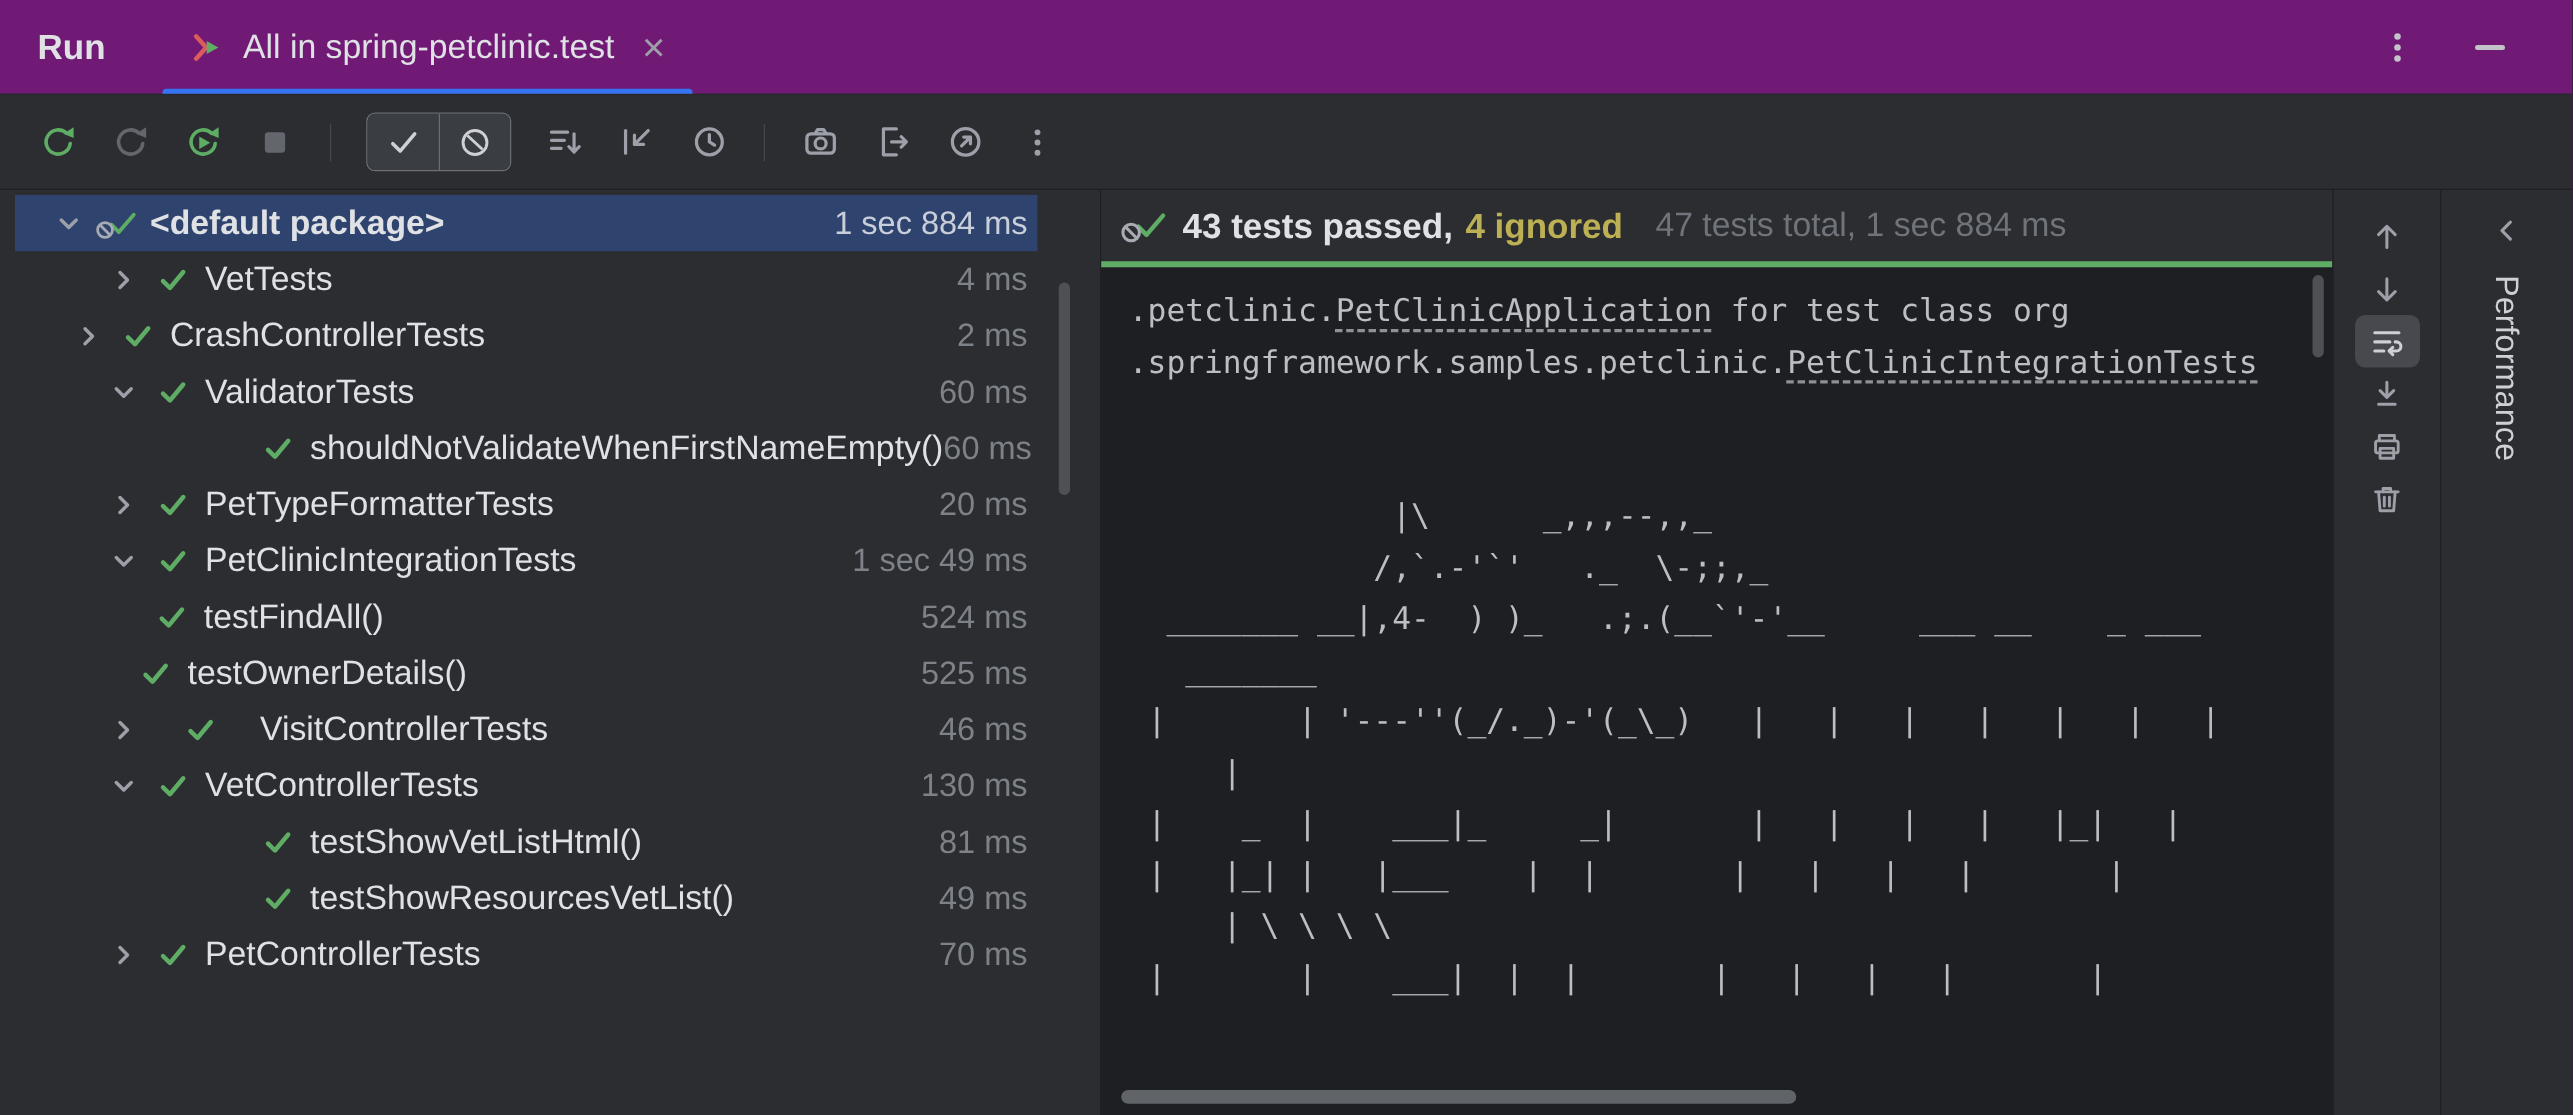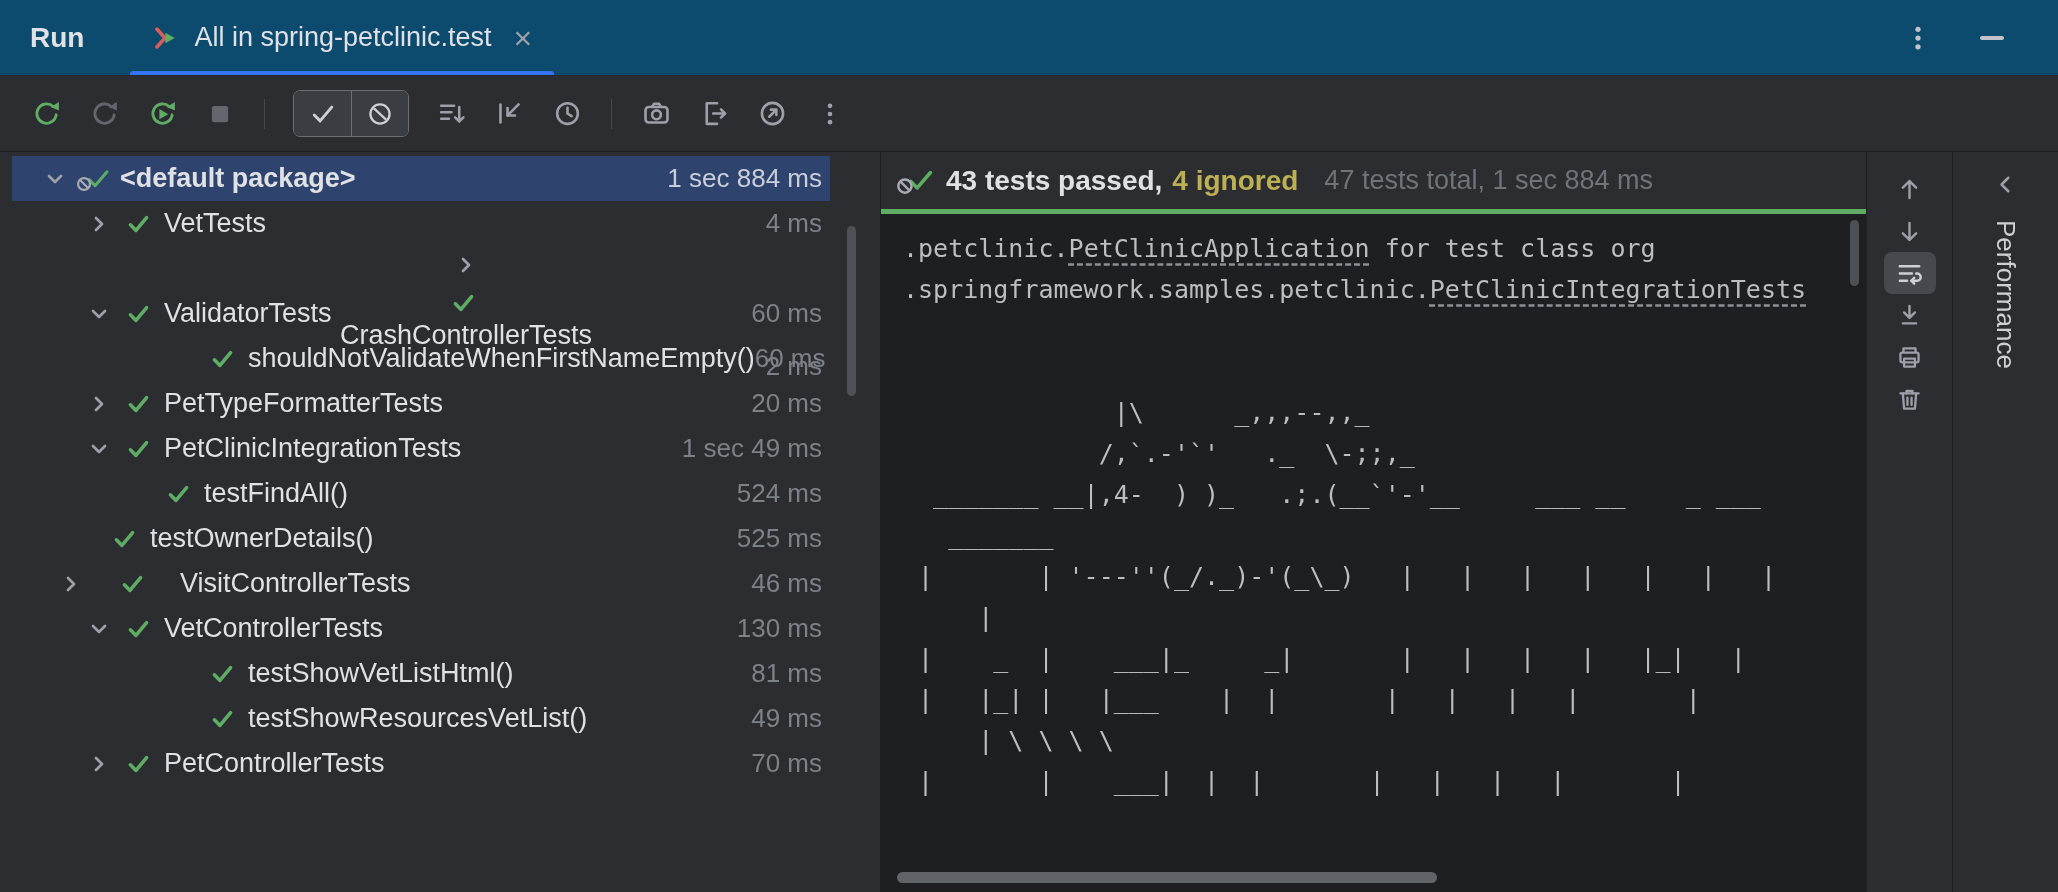"Run" .app { background: #0c4a6e -> #701a75 }
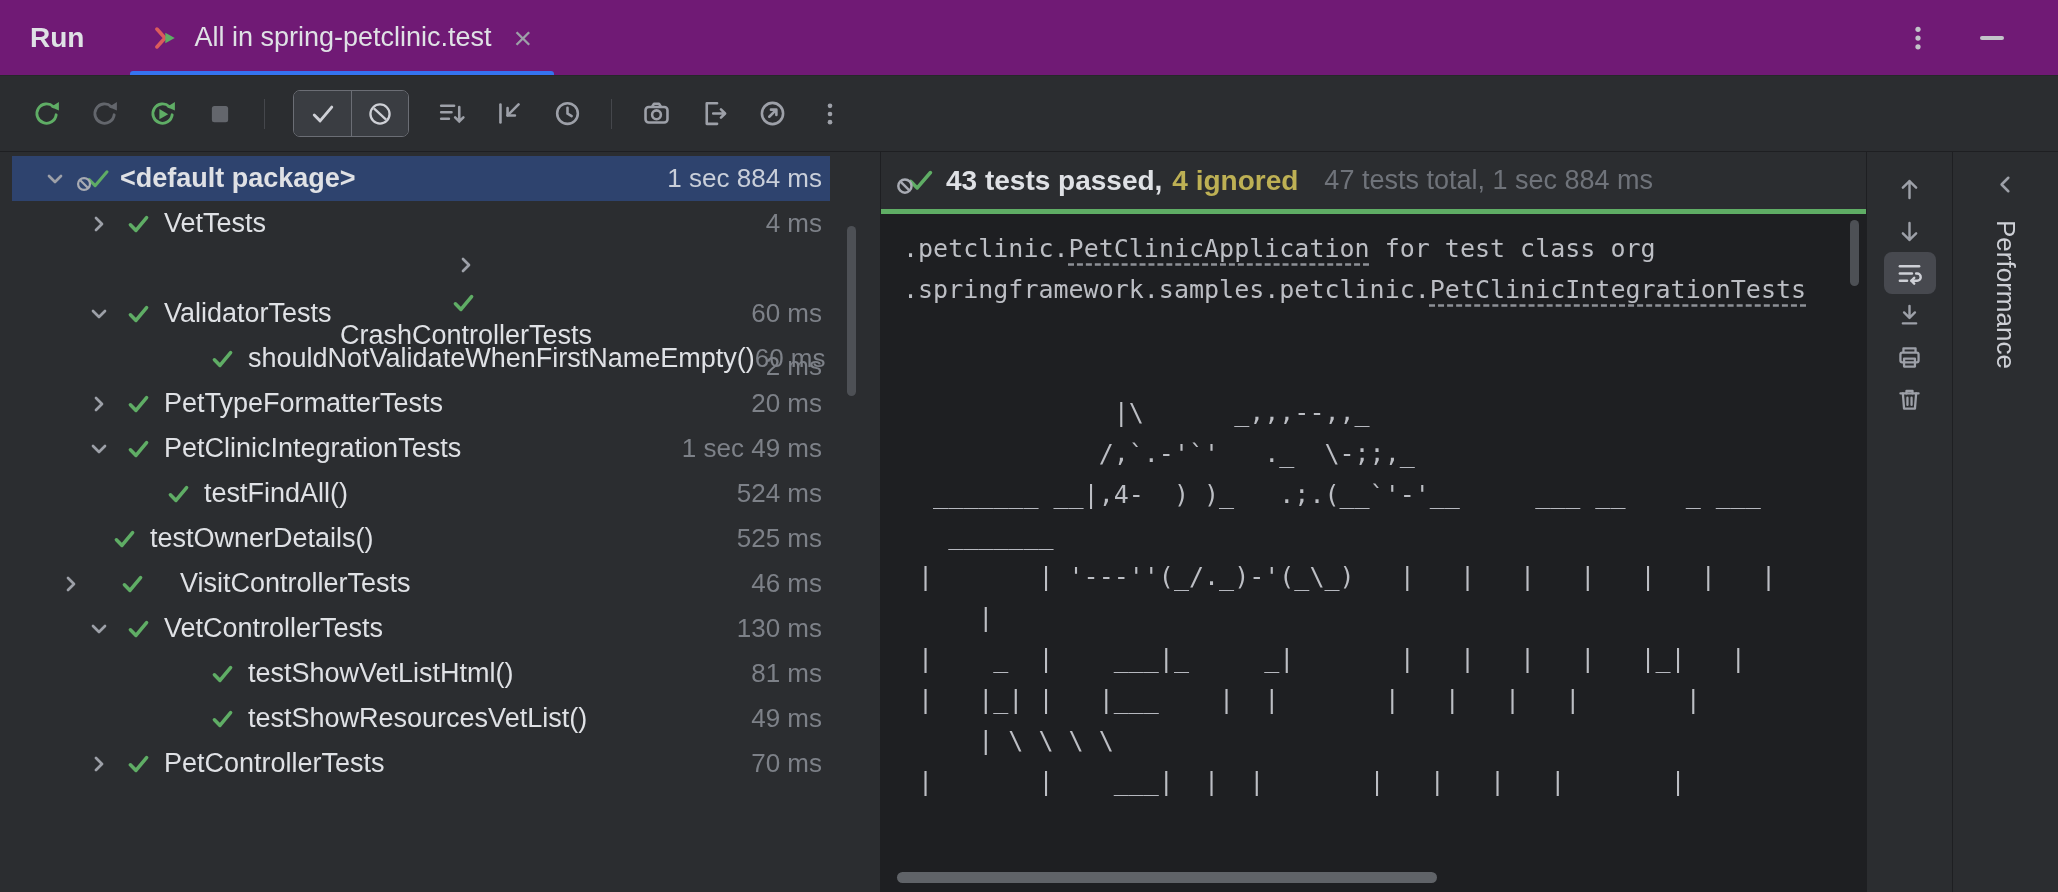"CrashControllerTests" div.tree-row { flex-direction: column -> none }
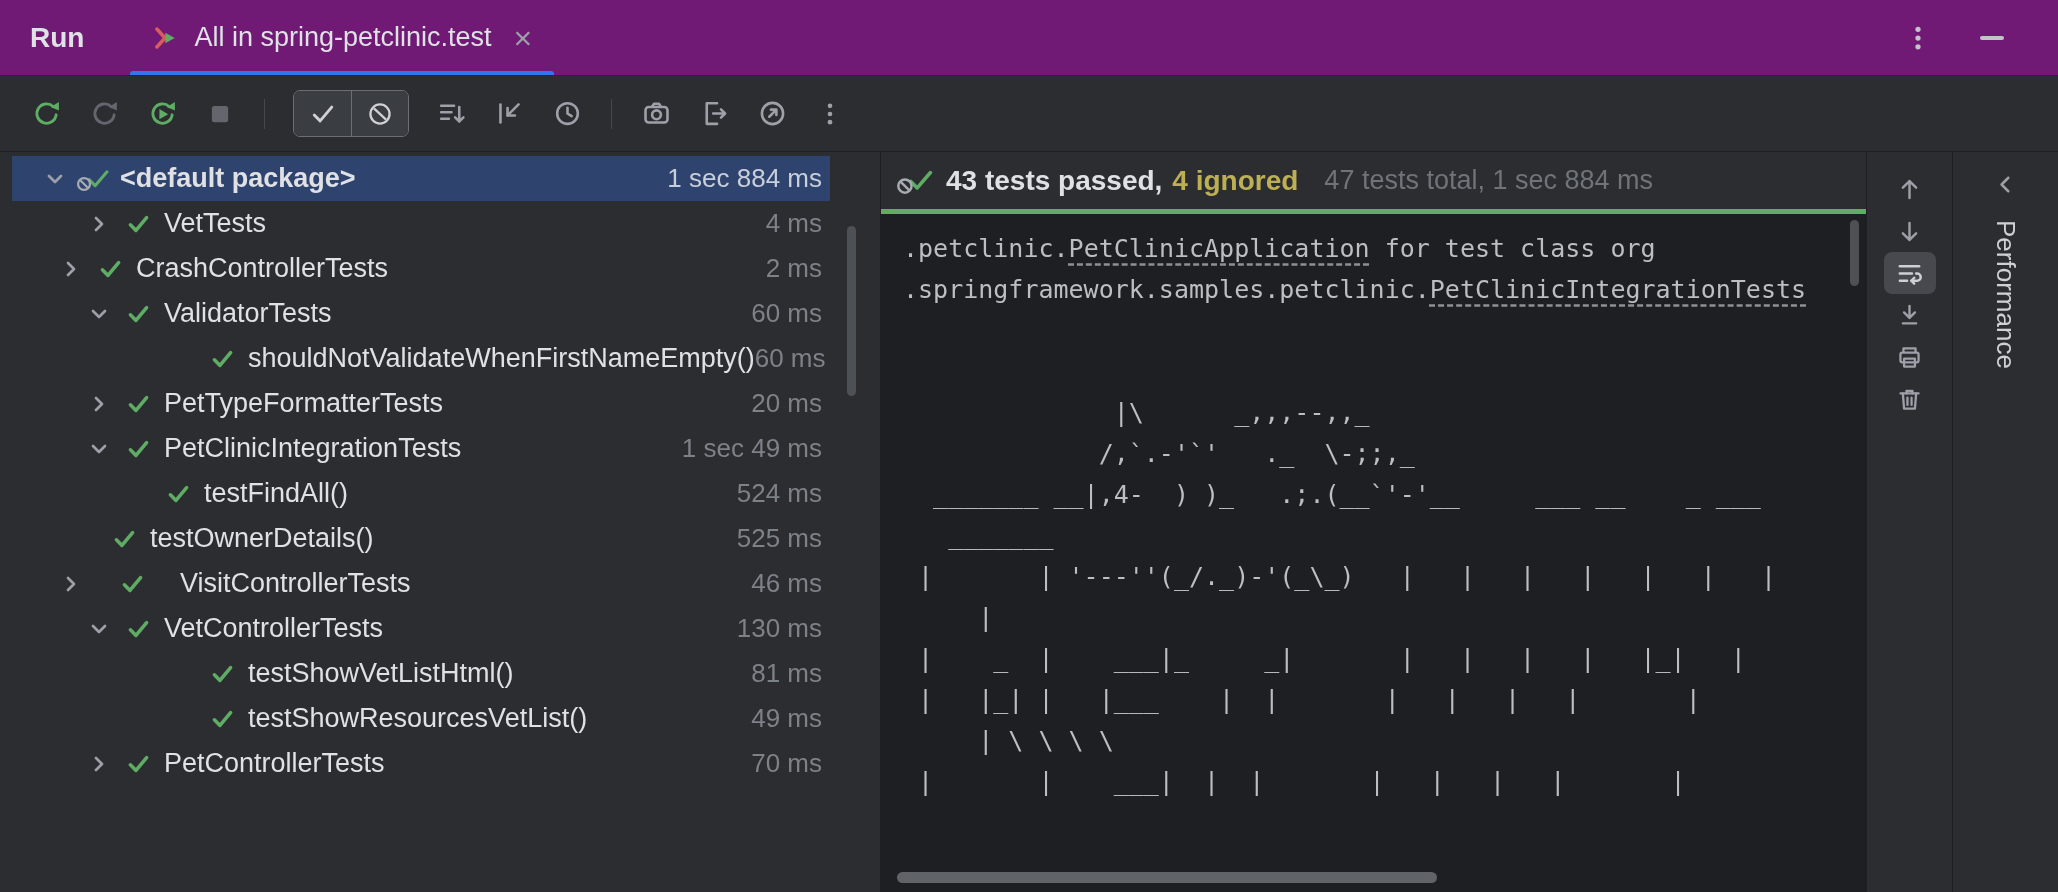"testFindAll()" div.tree-row { padding-left: 120px -> 79px }
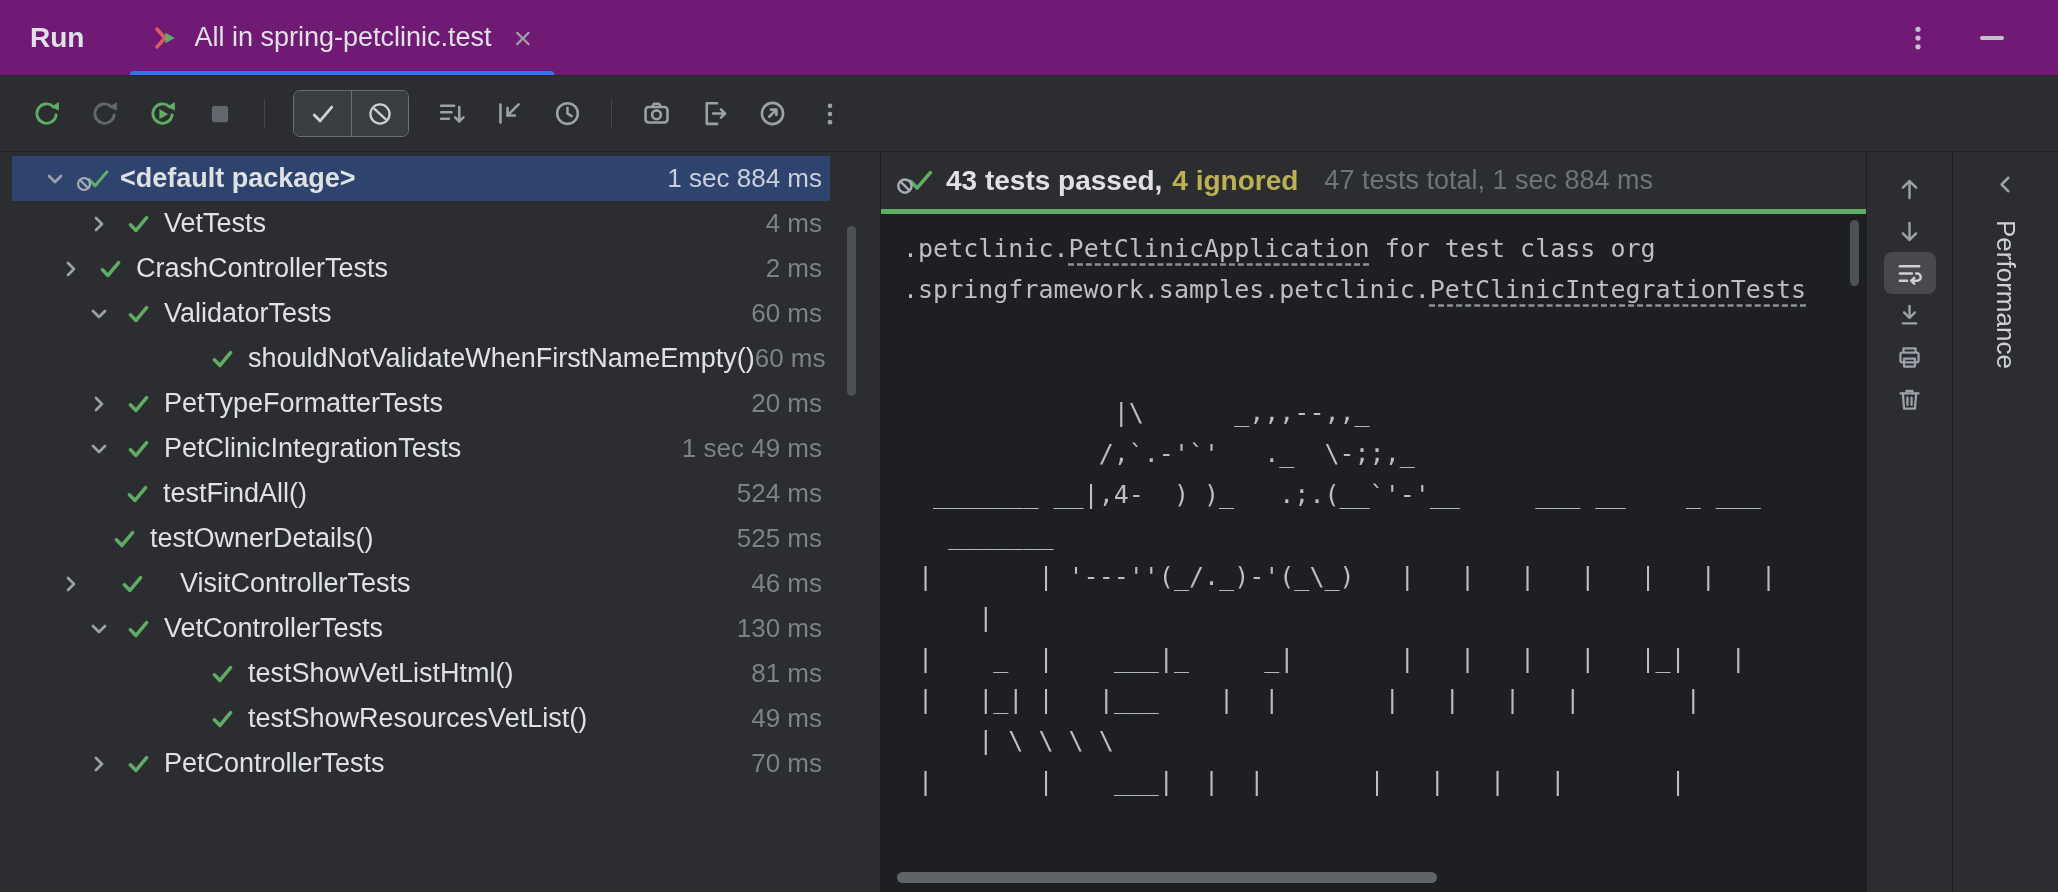"VisitControllerTests" div.tree-row { padding-left: 52px -> 80px }
